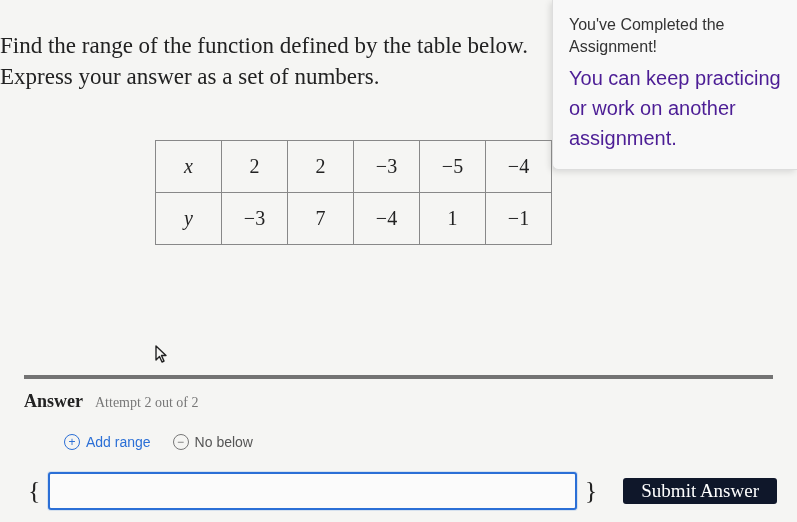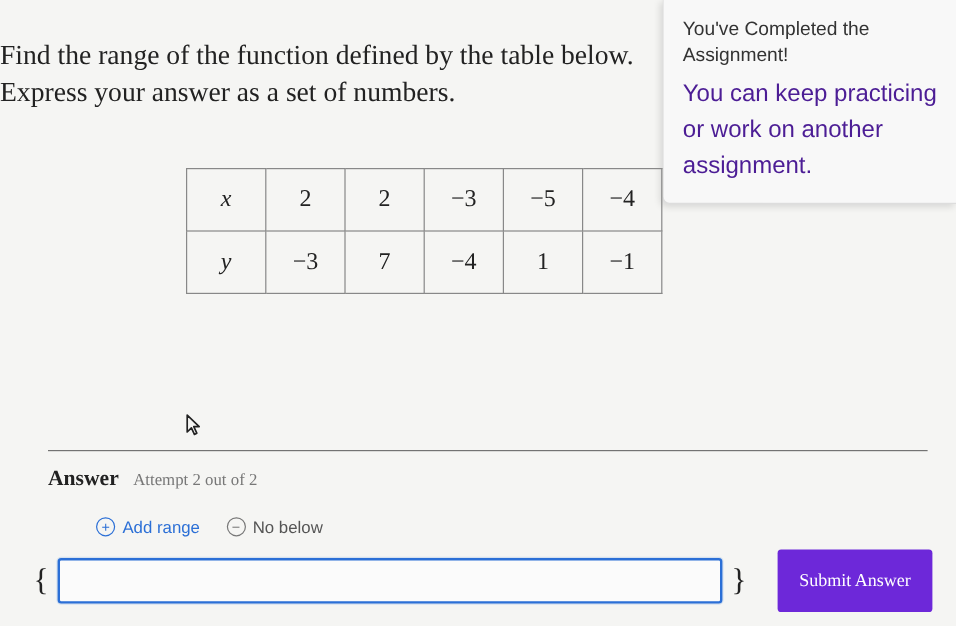"Answer Attempt 2 out of" .answer-section { border-top: 1px solid #737373 -> 4px solid #737373; left: 40px -> 24px }
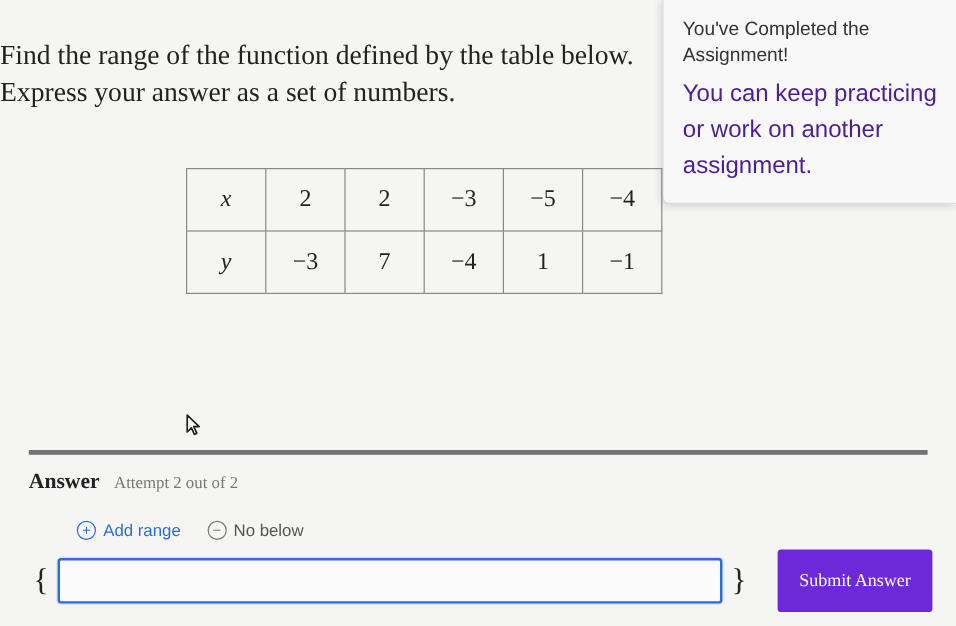"Submit Answer" .submit-btn { background: #6d28d9 -> #0f172a; font-size: 15px -> 19px; height: 52px -> 26px }
